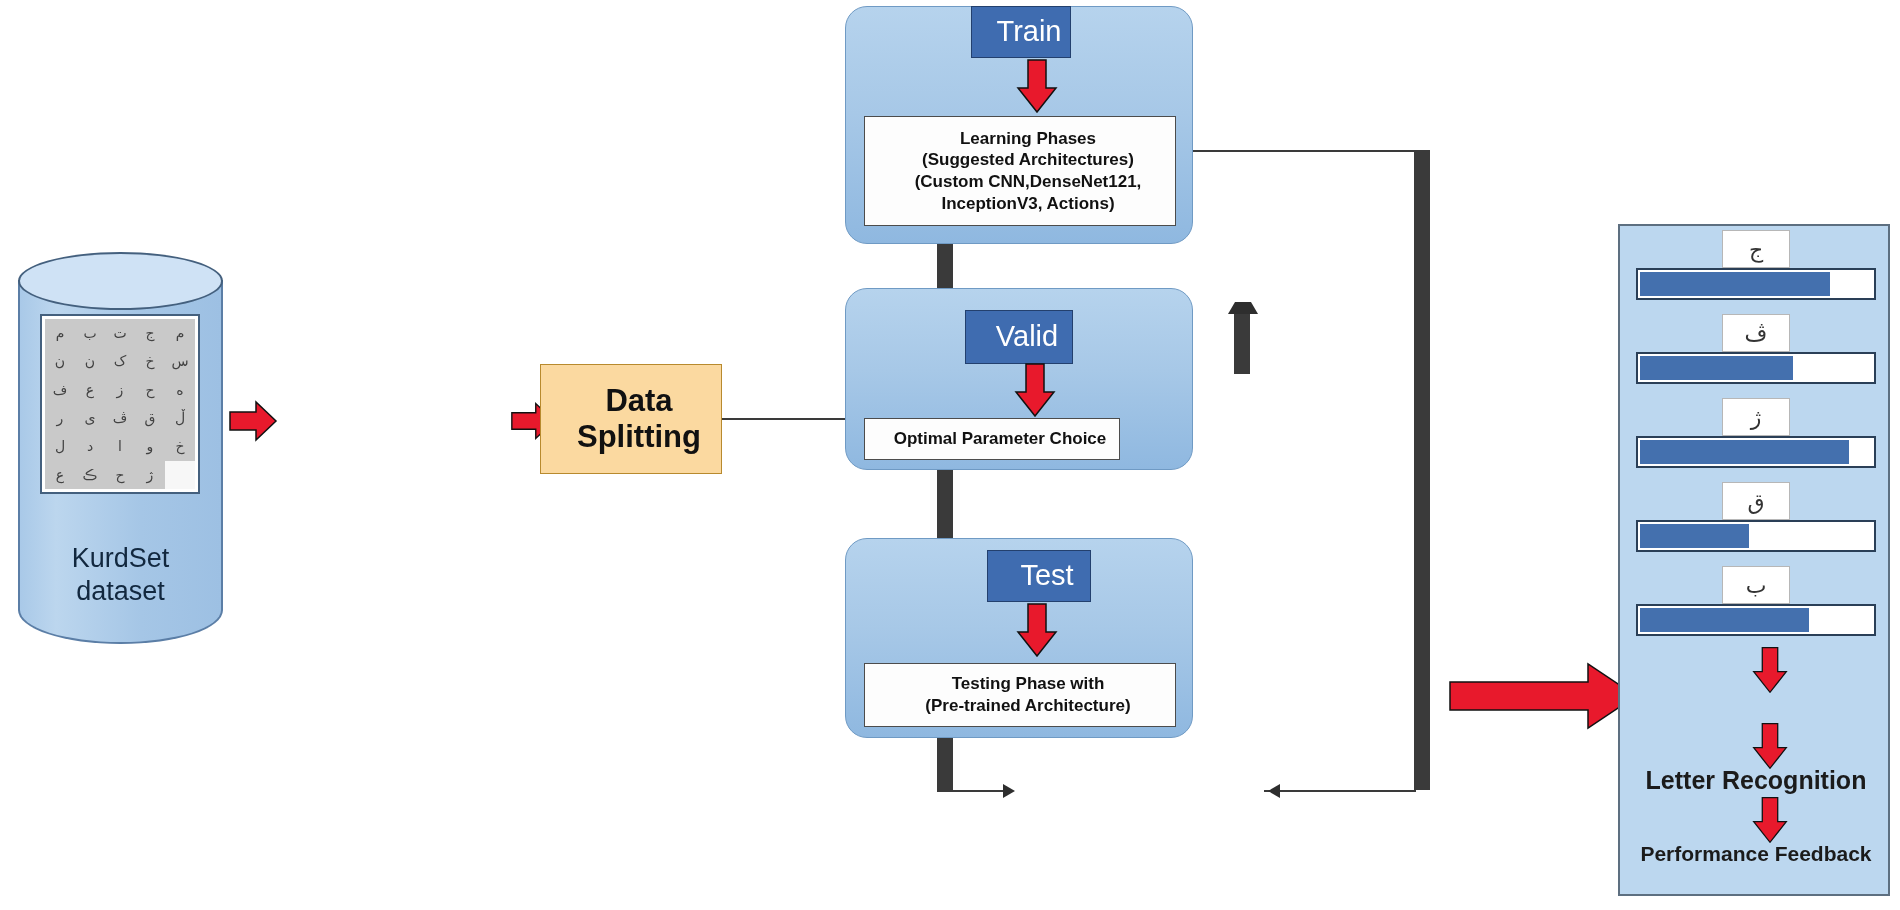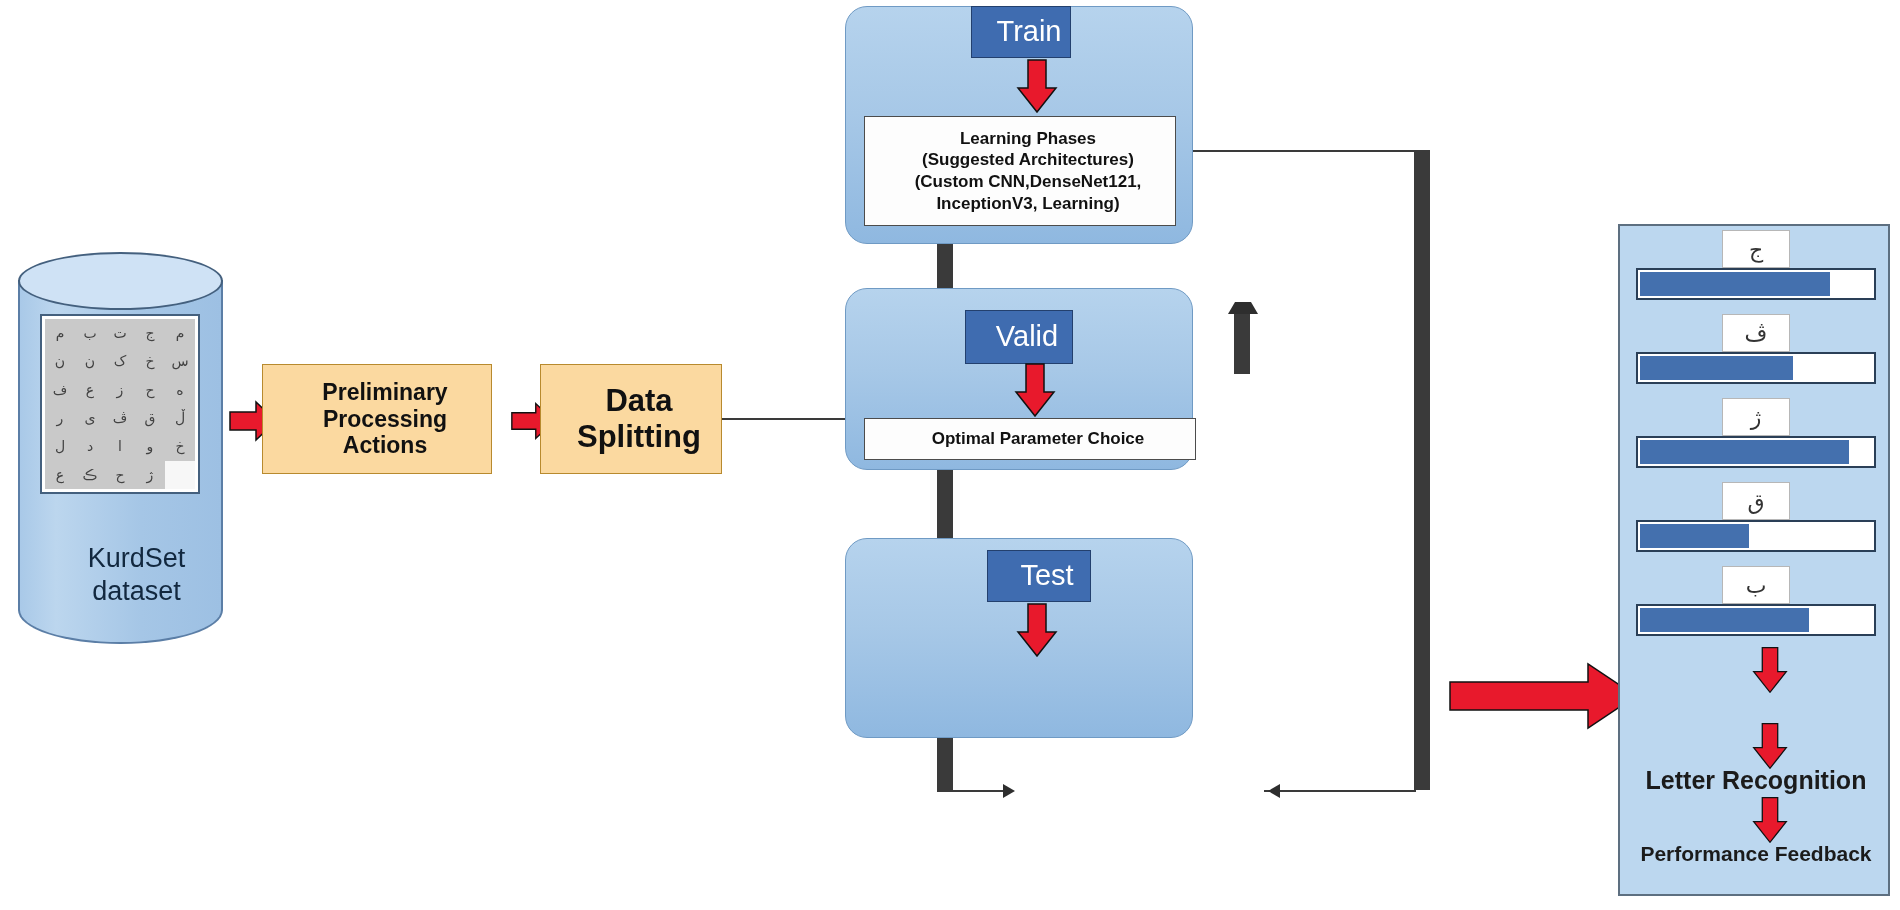"InceptionV3, Learning)" span.ln { text: Learning -> Actions }
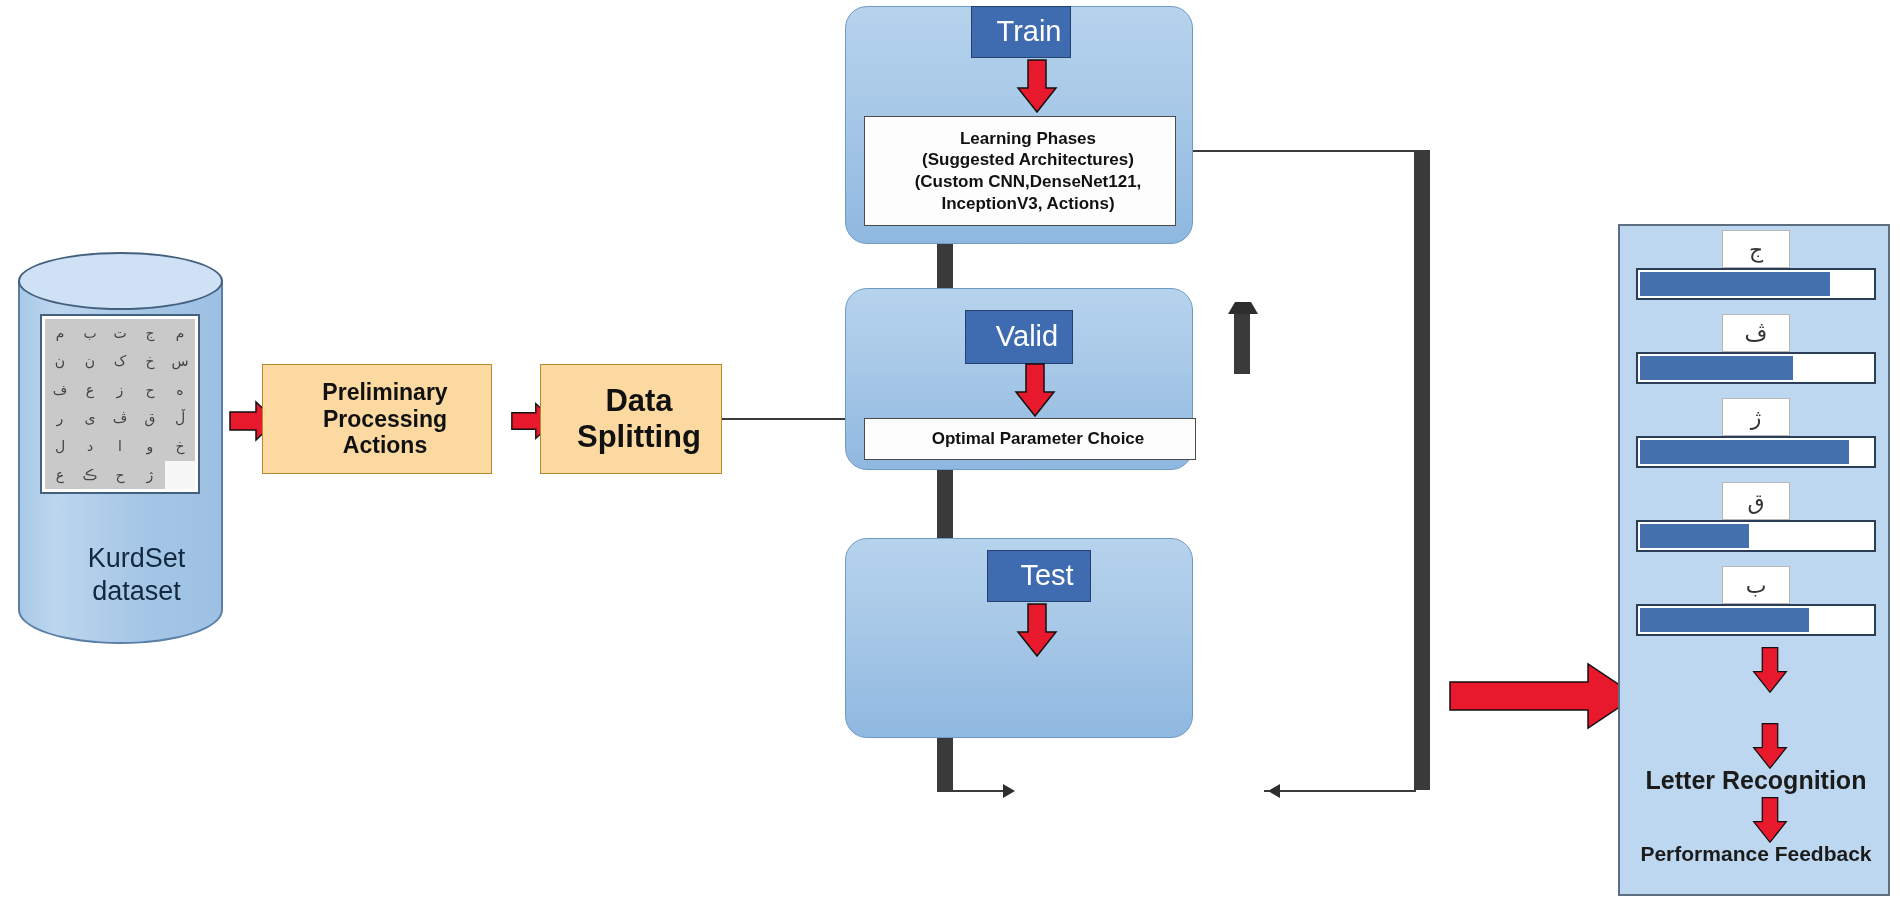"Preliminary" div.abs { html: <div> <span>Preliminary</span> <span>Processing</span> <span>Actions</span> </div> -> none }
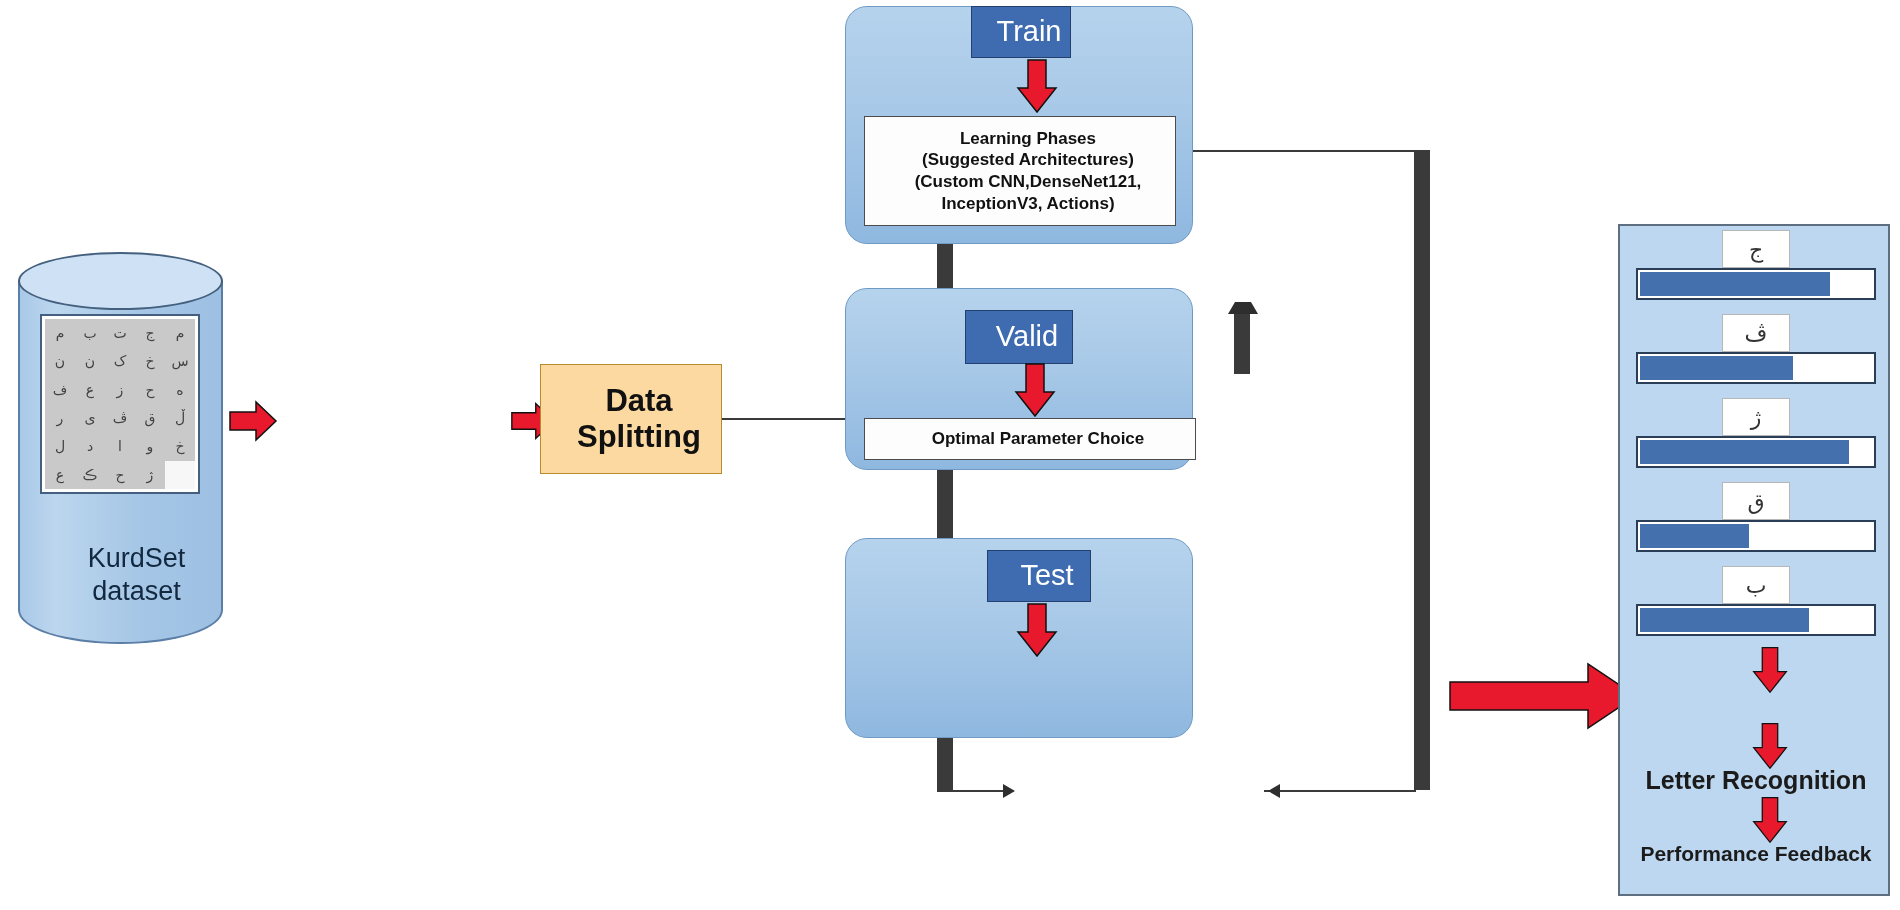"Optimal Parameter Choice" #opc-box { width: 332px -> 256px }
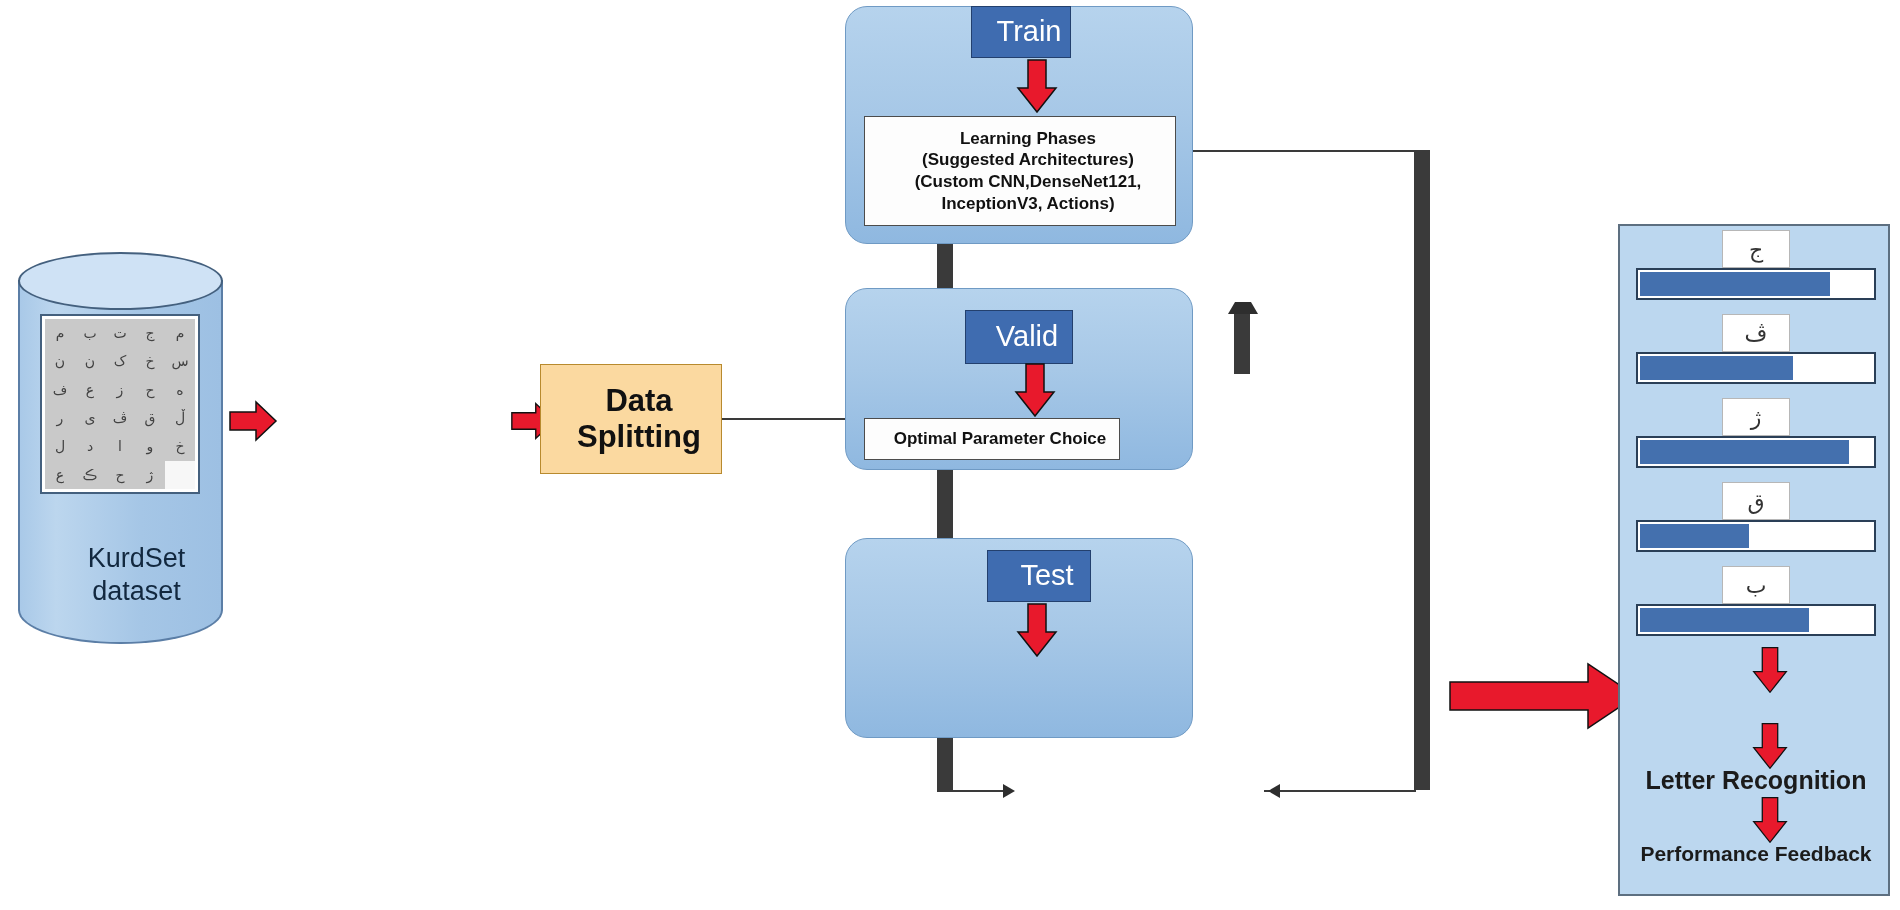"KurdSet" #db-label { left: 16px -> 0 }
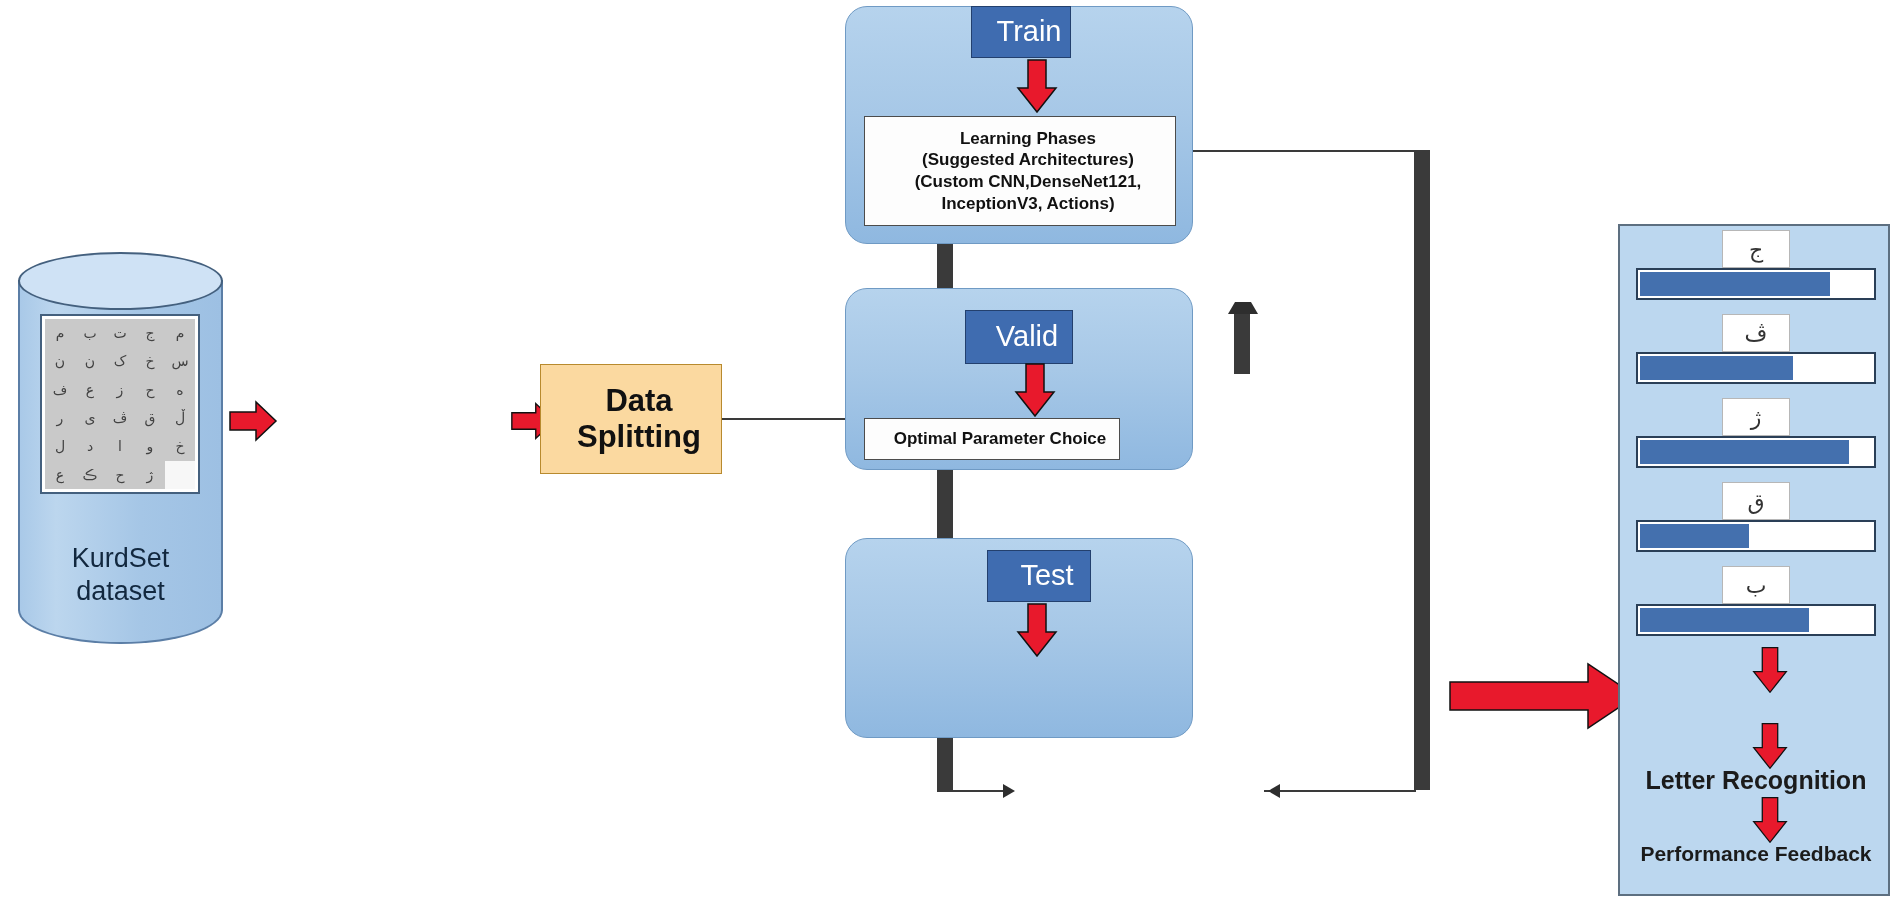"Testing Phase with" div.abs { html: none -> <div> <span>Testing Phase with</span> <span>(Pre-trained Architecture)</span> </div> }
